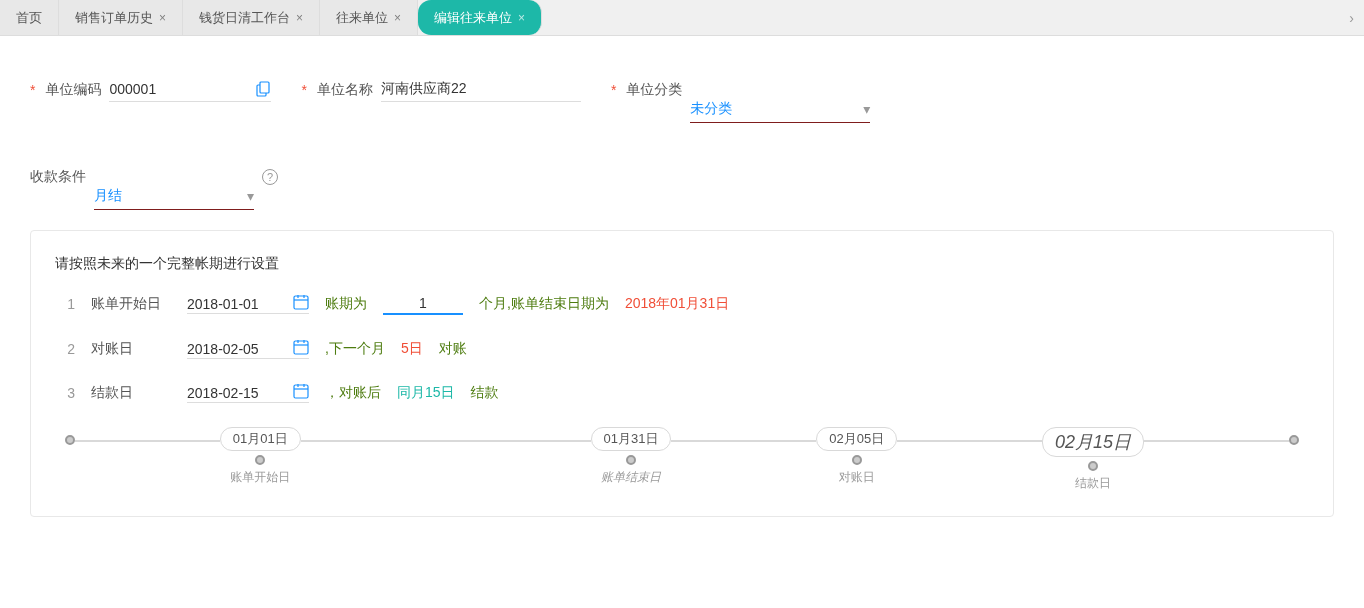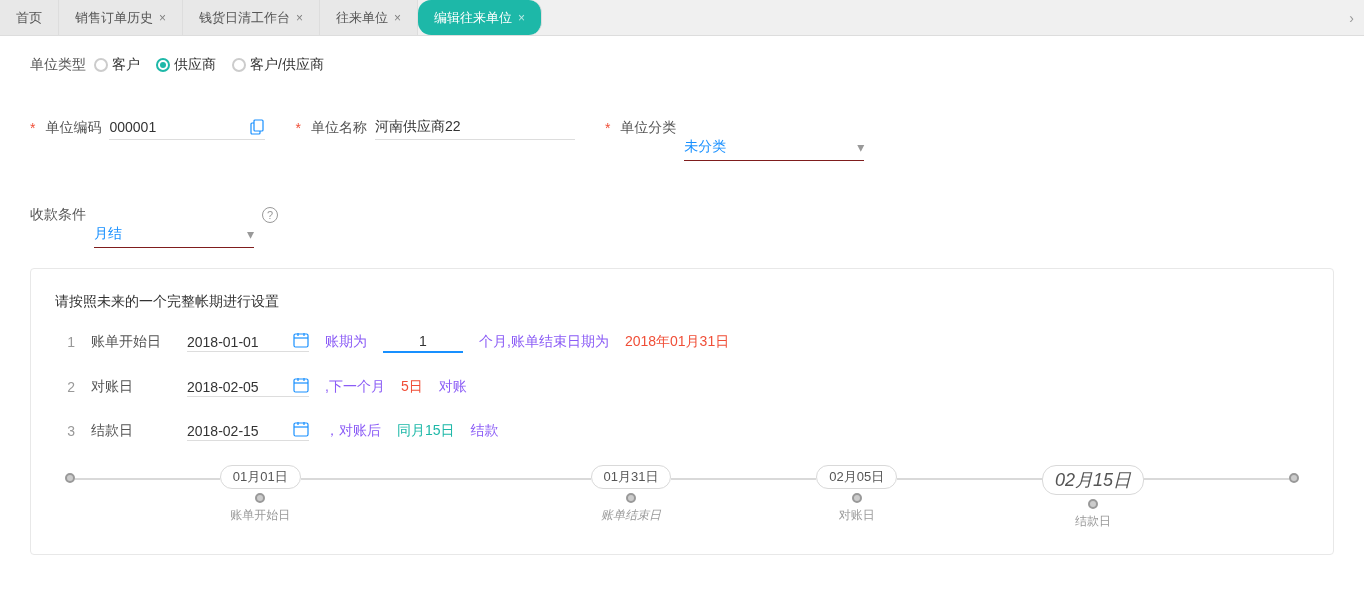"单位类型" div.form-row { html: <div> <div> <span>单位类型</span> <div> <div> <div></div> <span>客户</span> </div> <div> <div></div> <span>供应商</span> </div> <div> <div></div> <span>客户/供应商</span> </div> </div> </div> </div> -> none }
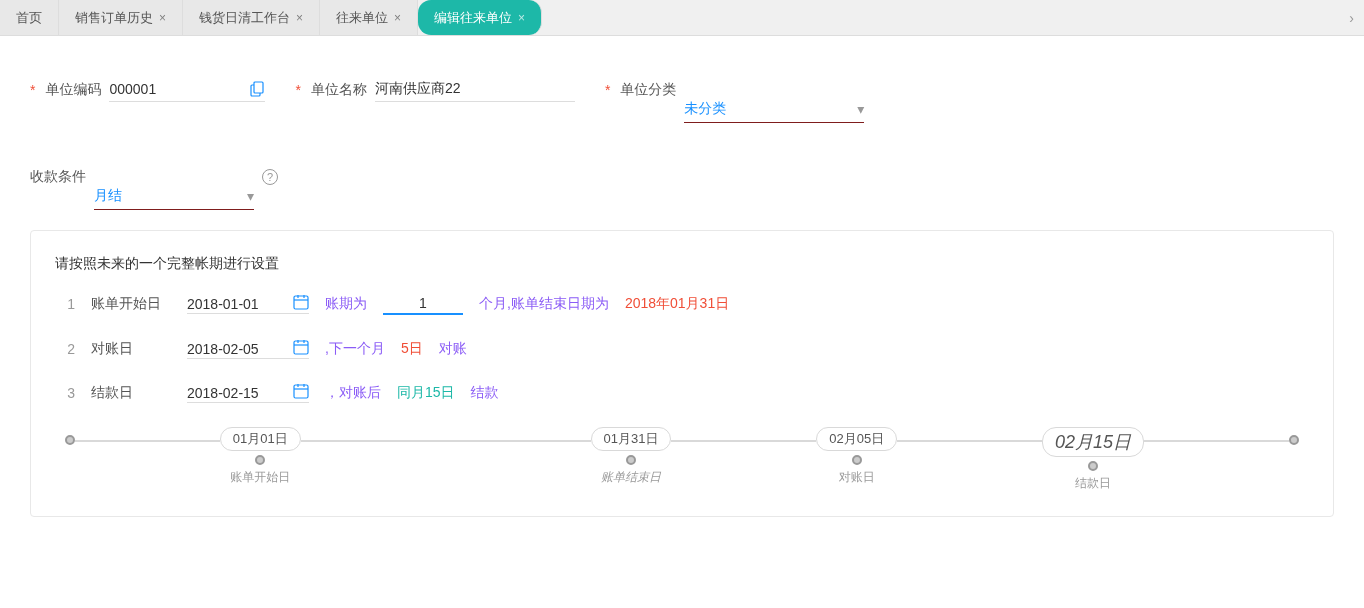"000001" .input-with-icon { gap: 0 -> 6px }
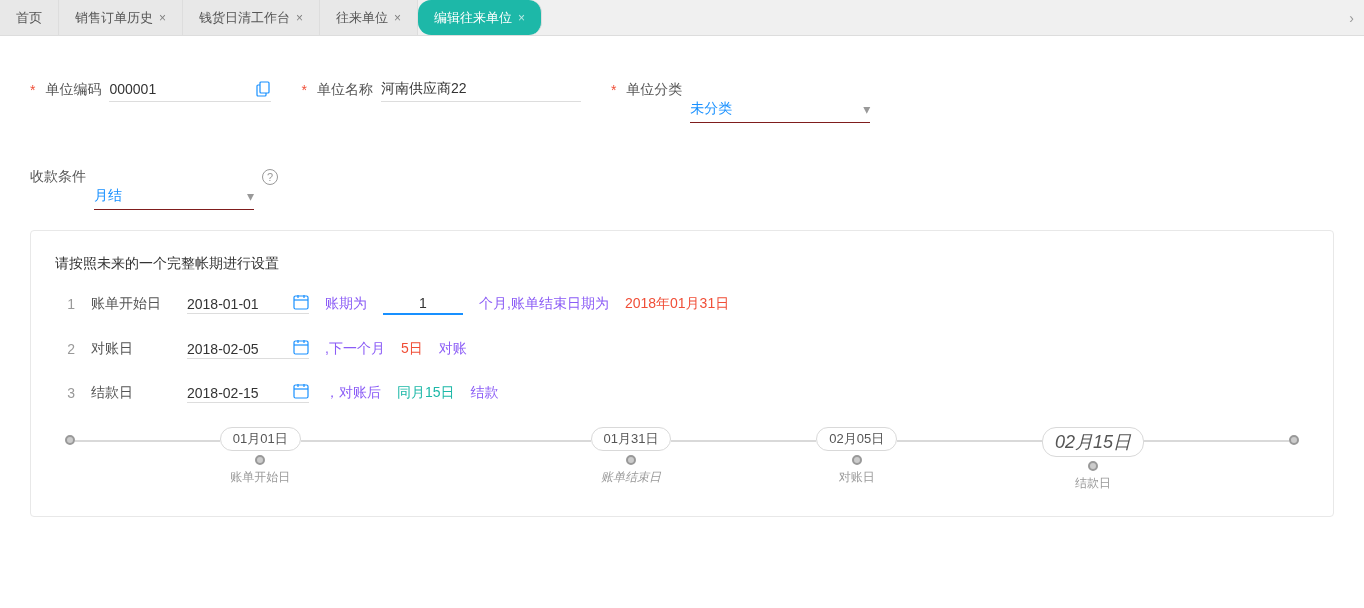"账期为" .info-text { color: #8b5cf6 -> #4d7c0f }
